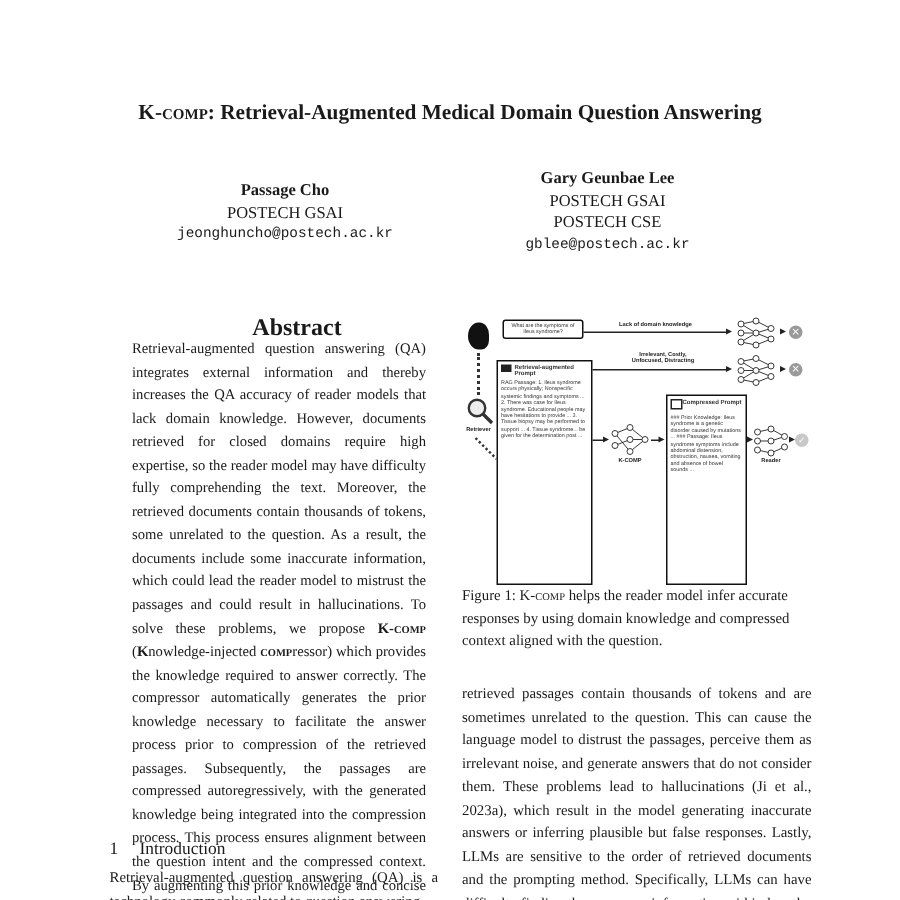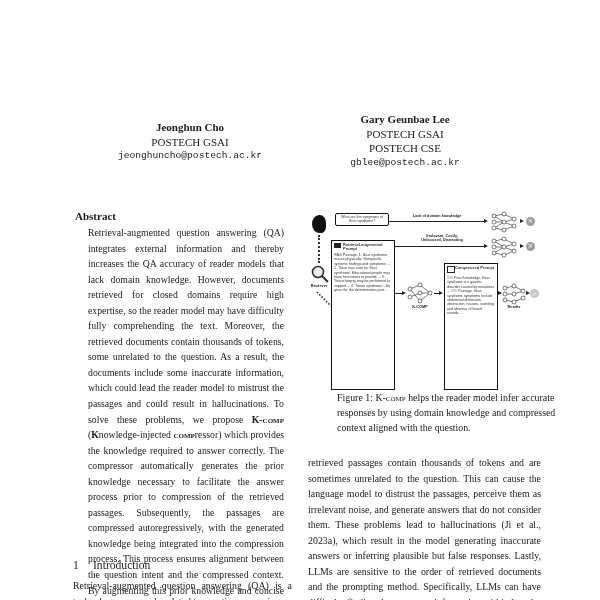"K-comp: Retrieval-Augmented Medical" div { html: none -> <div><span>K-</span><span>comp</span><span>: Retrieval-Augmented Medical Domain Question Answering</span></div> }
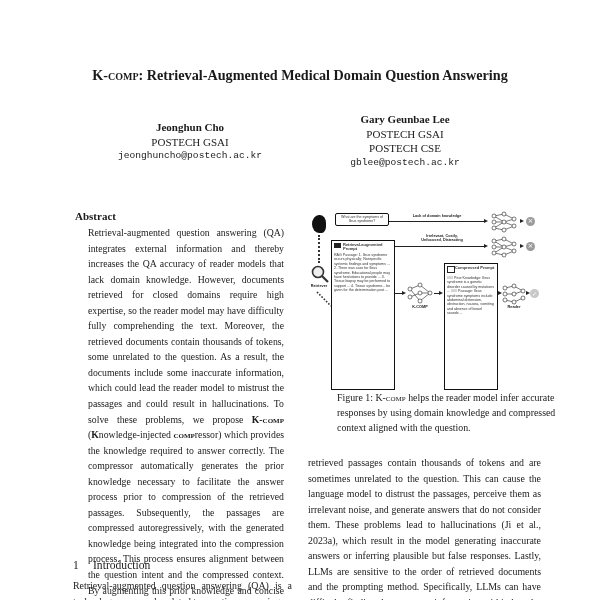"Jeonghun Cho" div.name { text: Jeonghun -> Passage }
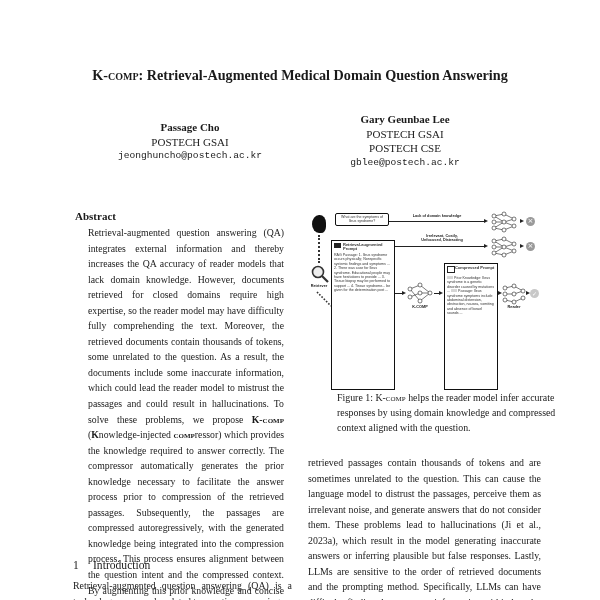"Abstract" .abstract-head { font-size: 11px -> 16px; left: 75px -> 100px; text-align: left -> center }
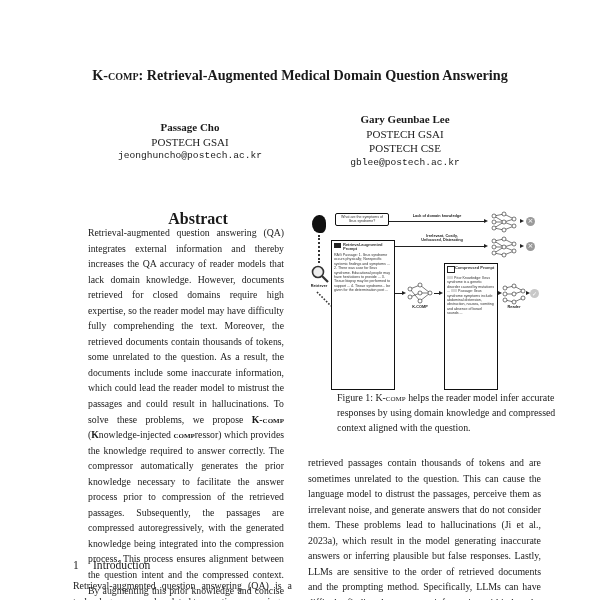"Figure 1: K-comp helps the" .caption { margin-left: 29px -> none }
